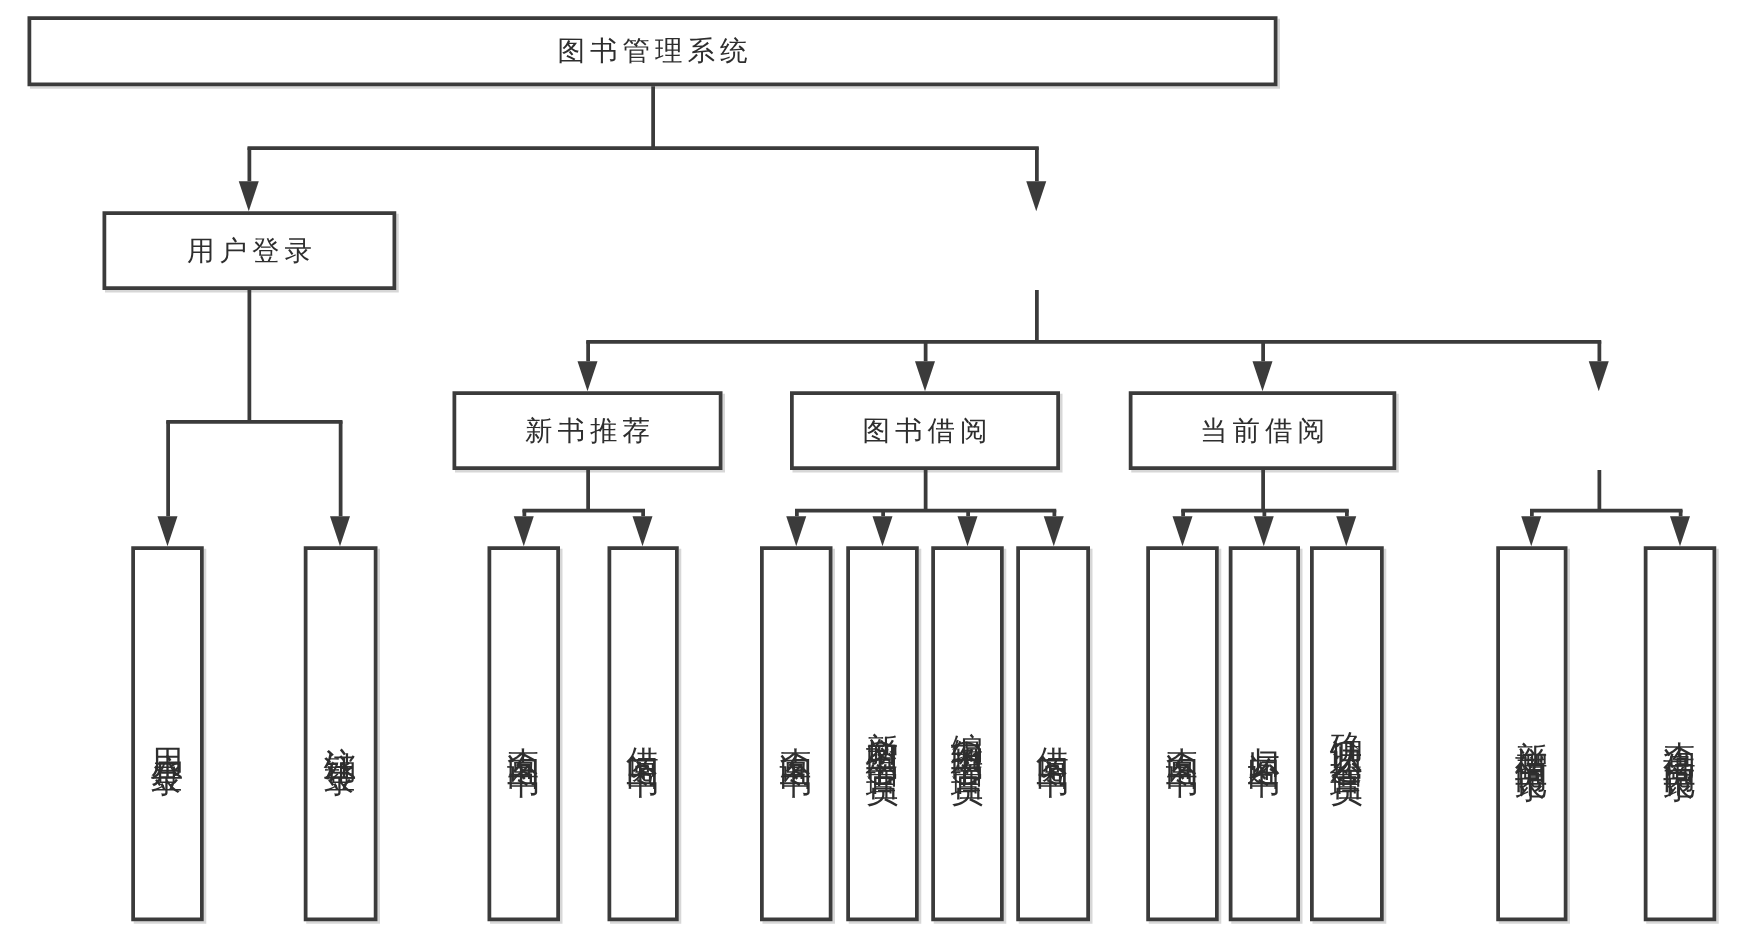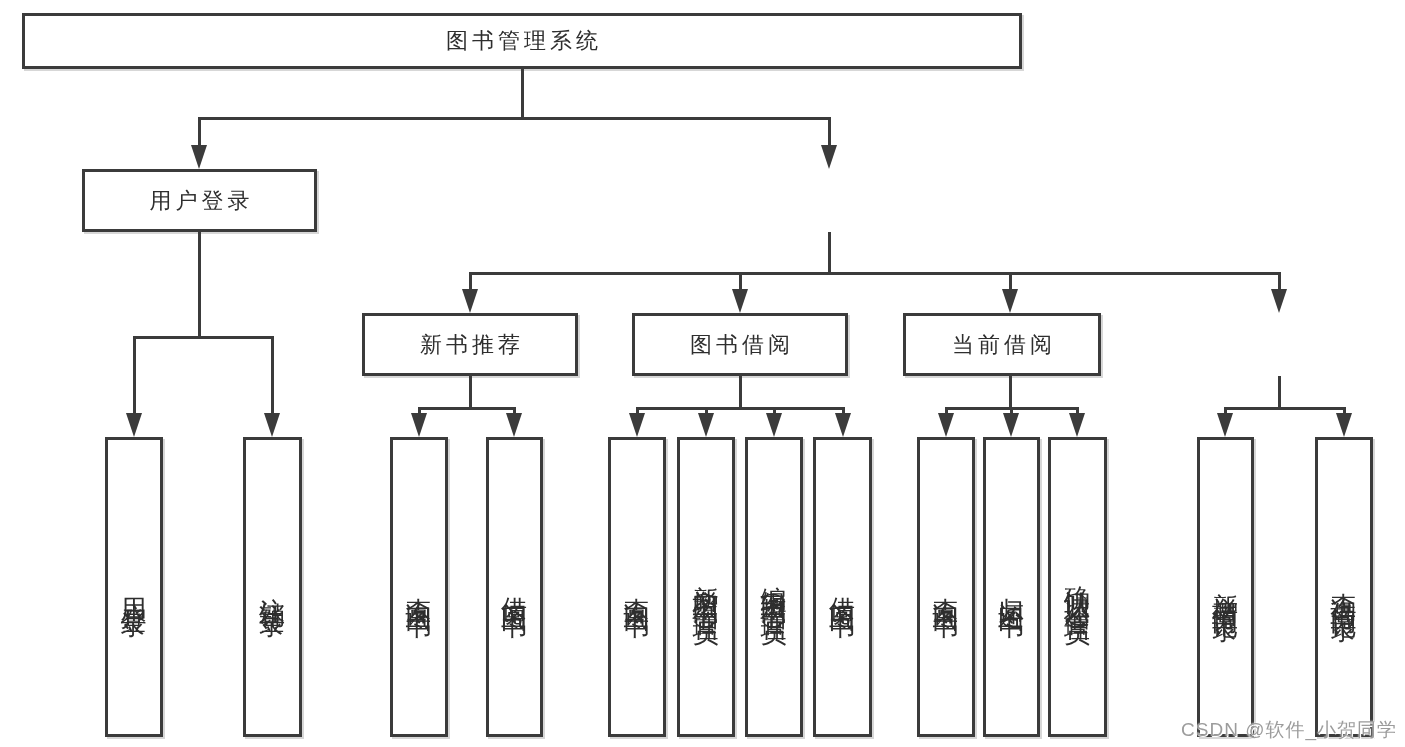"当前借阅" div.box { width: 198px -> 214px }
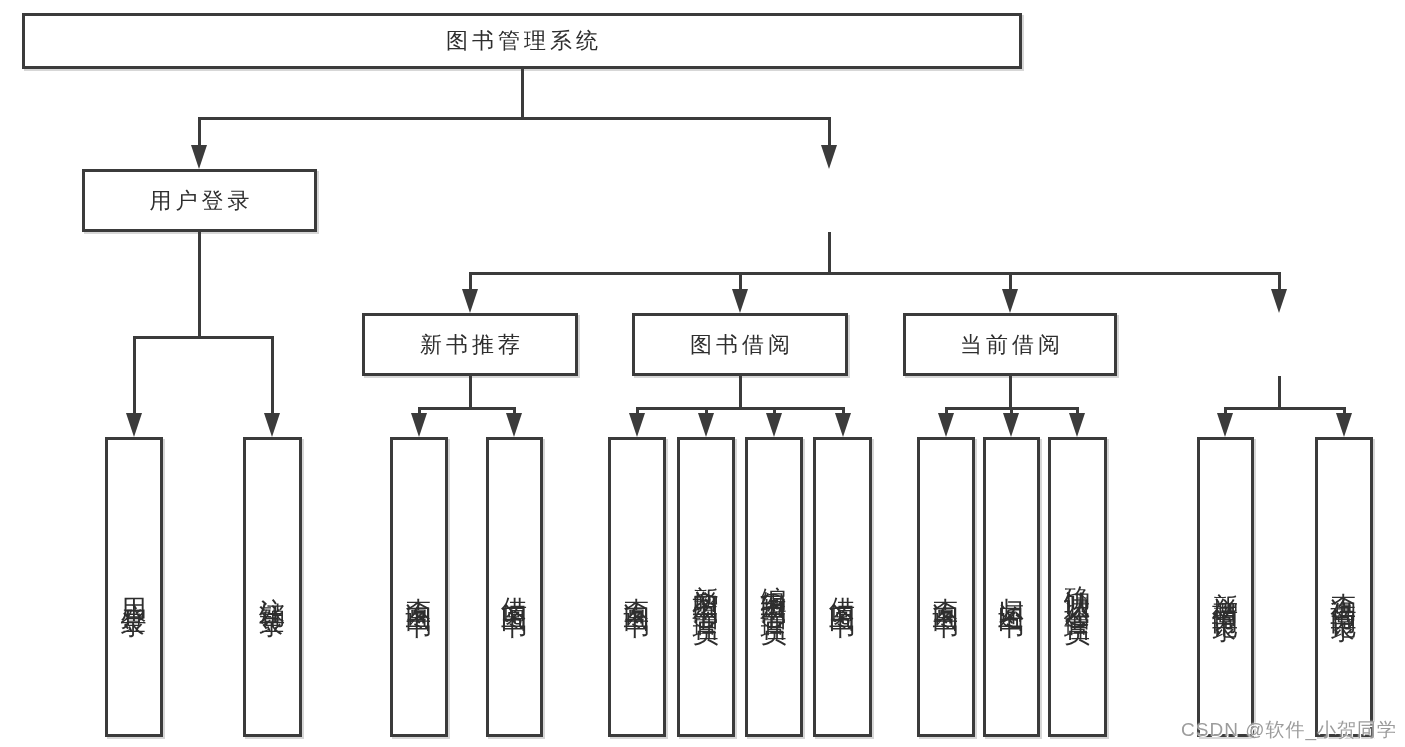"CSDN @软件_小贺同学" div.watermark { html: <div>CSDN @软件_小贺同学</div> -> none }
